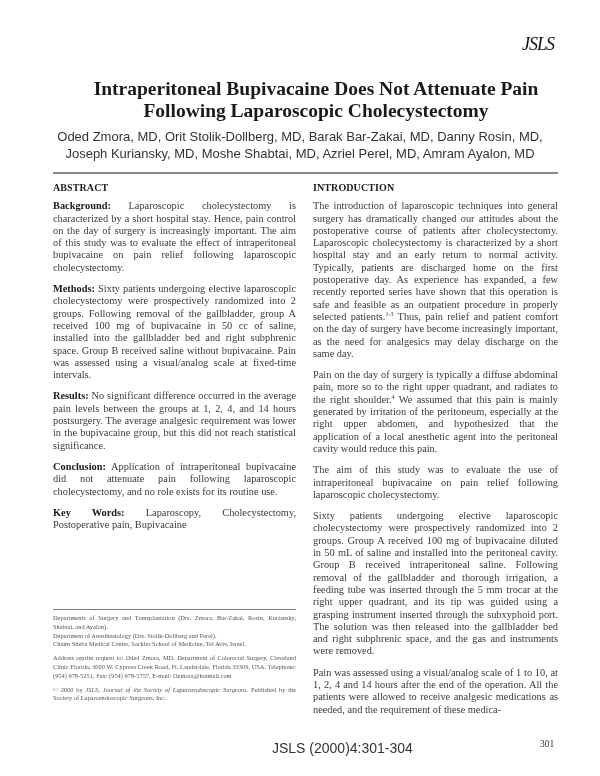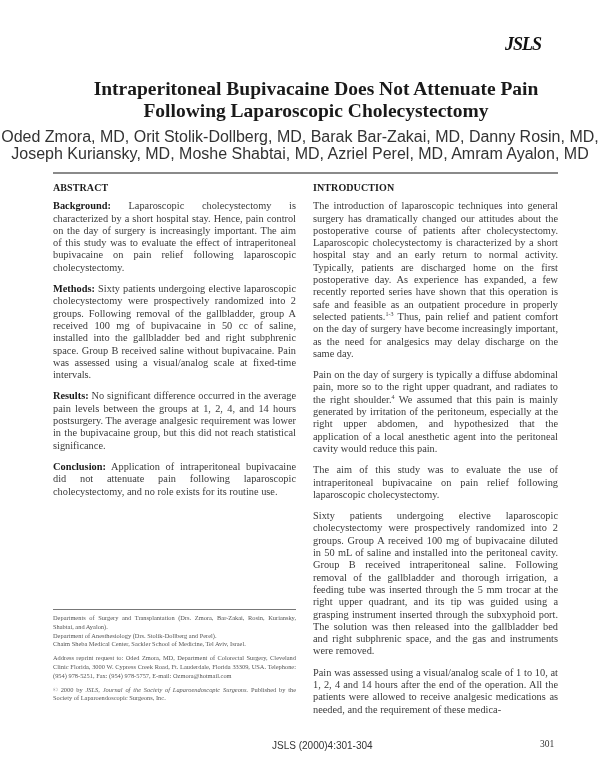"JSLS" .journal-logo { font-weight: bold -> normal; right: 59px -> 46px }
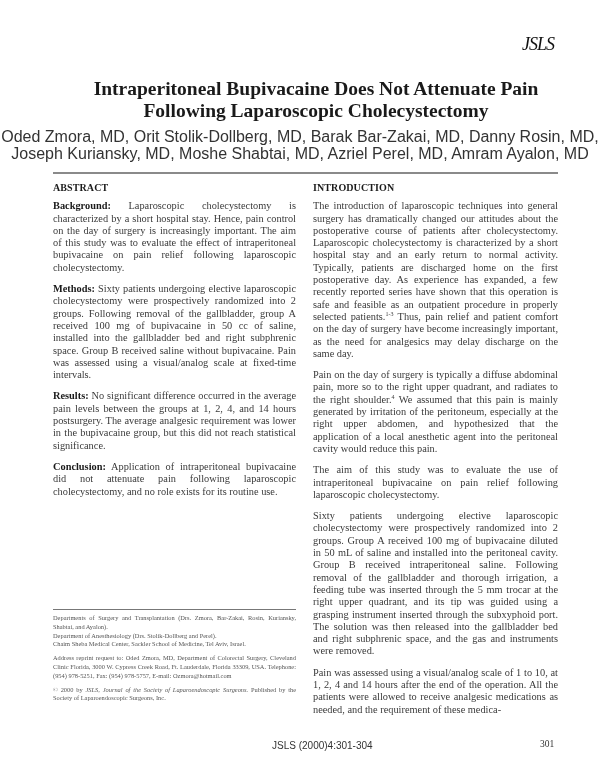"Oded Zmora, MD, Orit Stolik-Dollberg," .authors { font-size: 16px -> 13px }
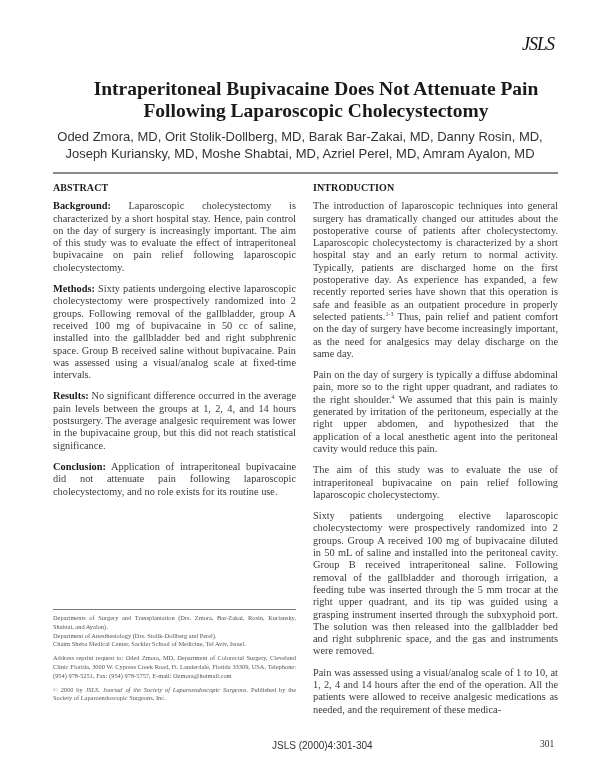"Key Words: Laparoscopy, Cholecystectomy," p.para { html: none -> <p> <span>Key Words:</span><span> Laparoscopy, Cholecystectomy, Postoperative pain, Bupivacaine</span> </p> }
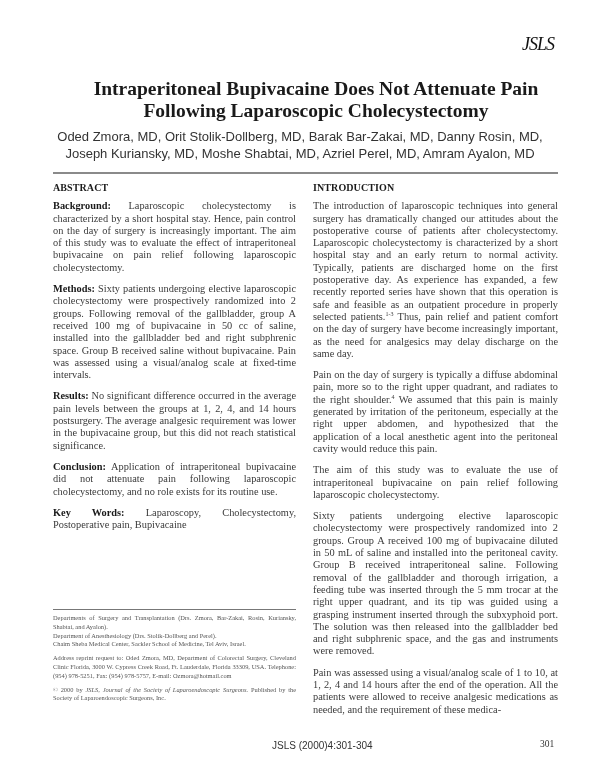"JSLS (2000)4:301-304" .running-footer { font-size: 10px -> 14px }
